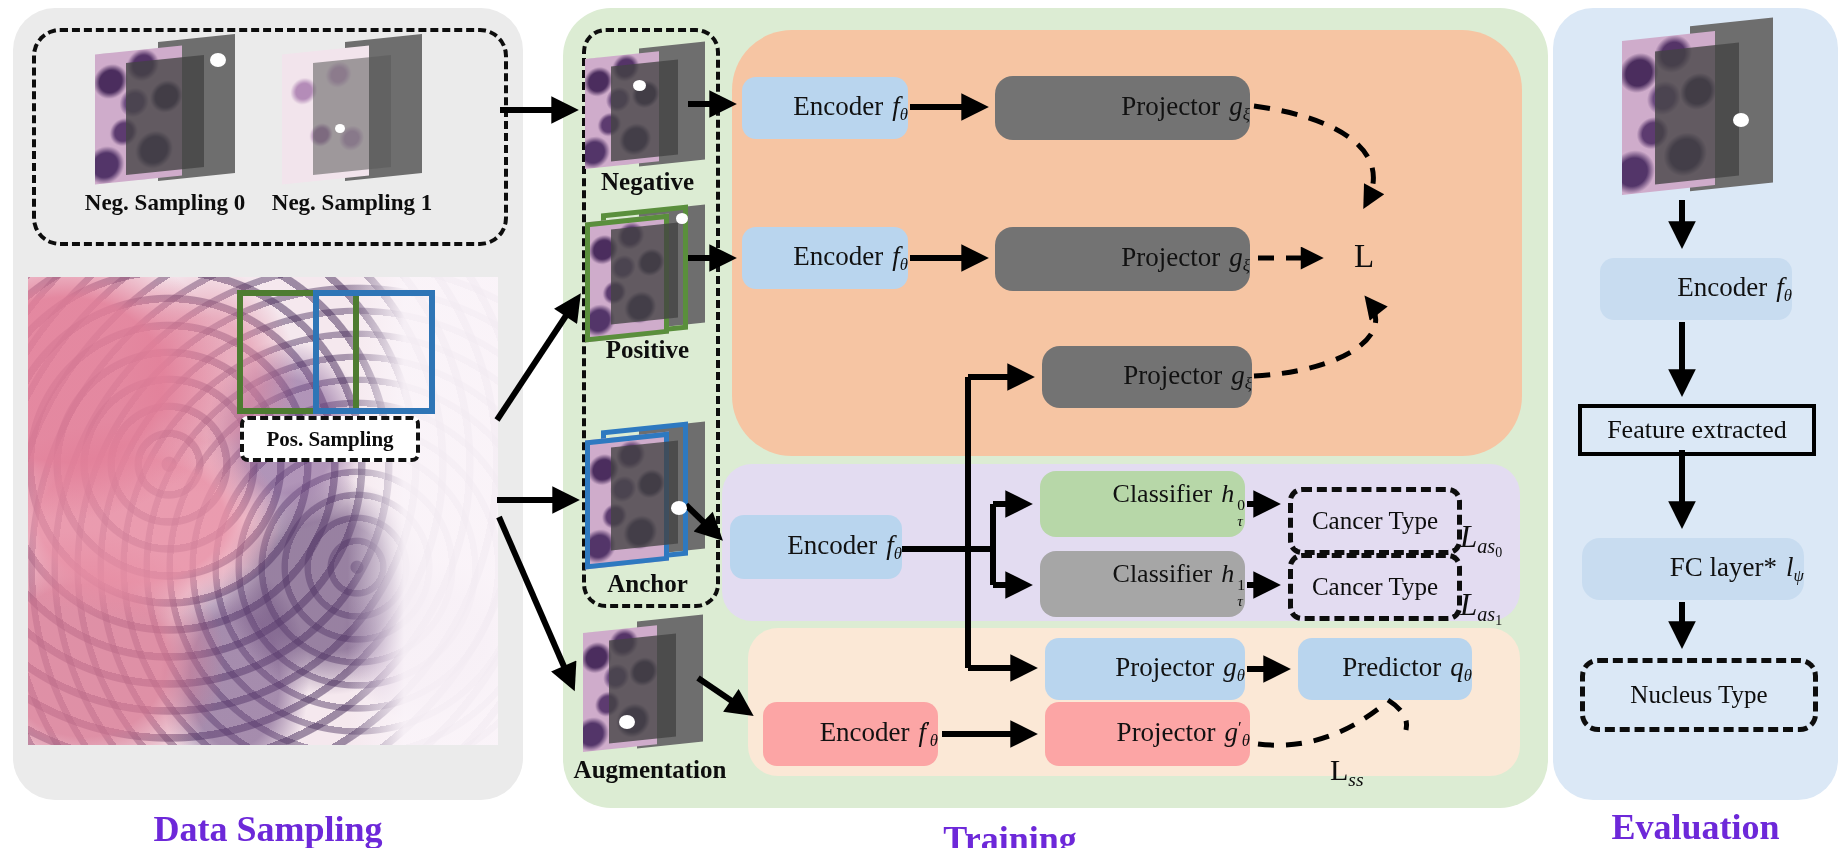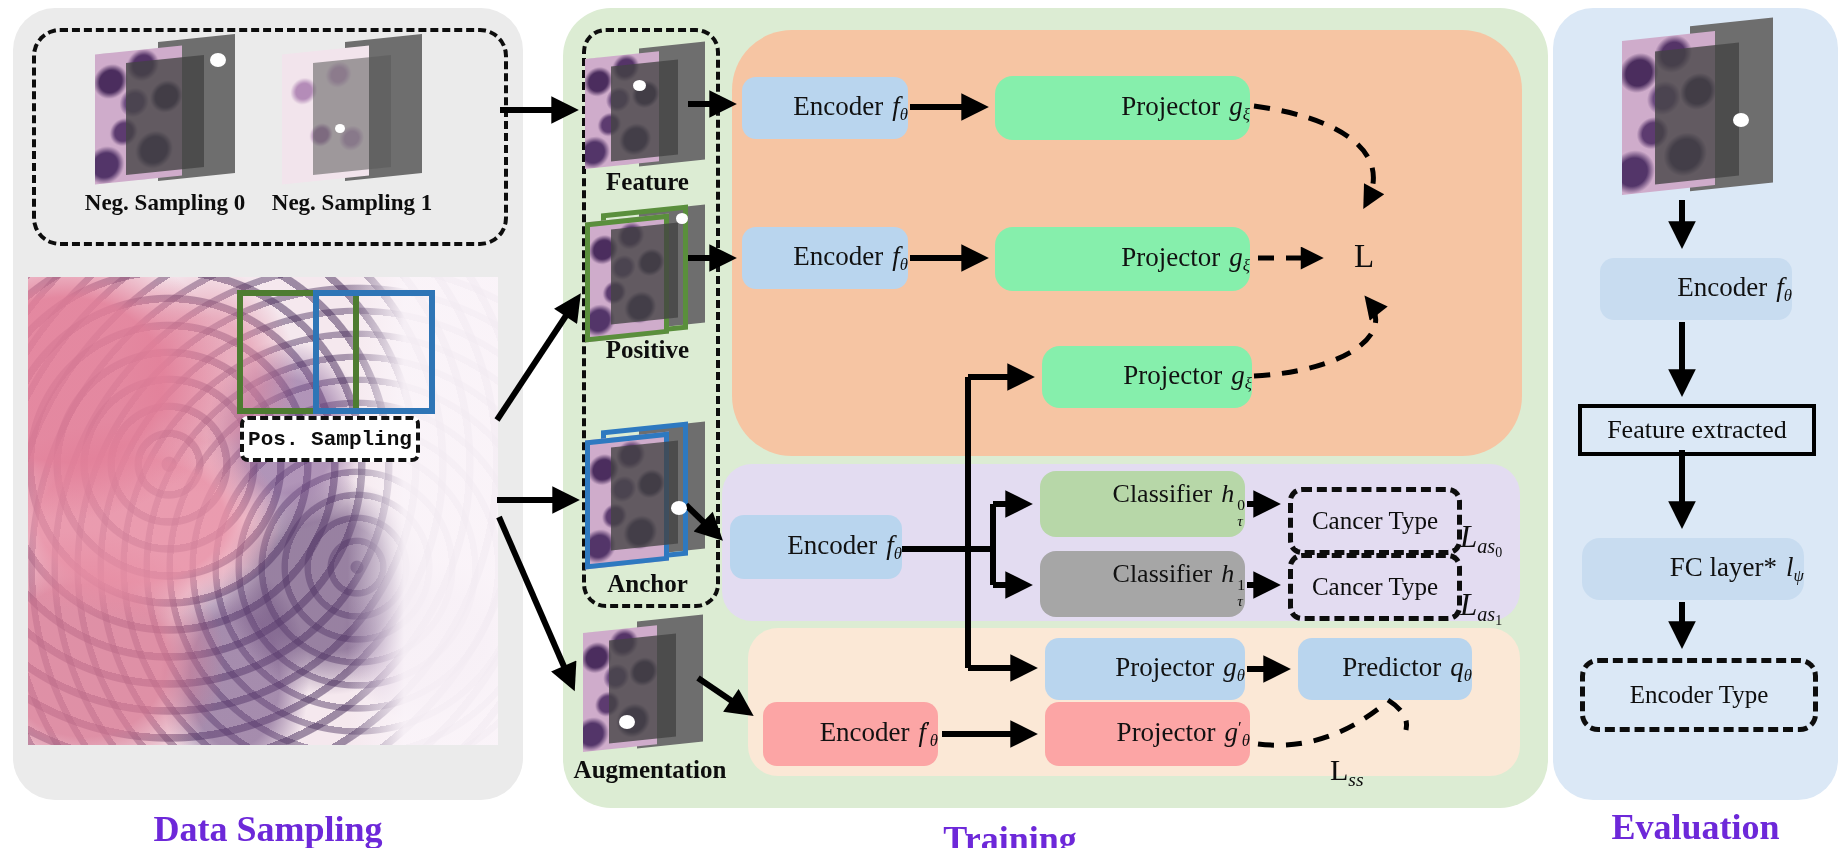"Projector gξ" .b-yellow { background: #86efac -> #737373 }
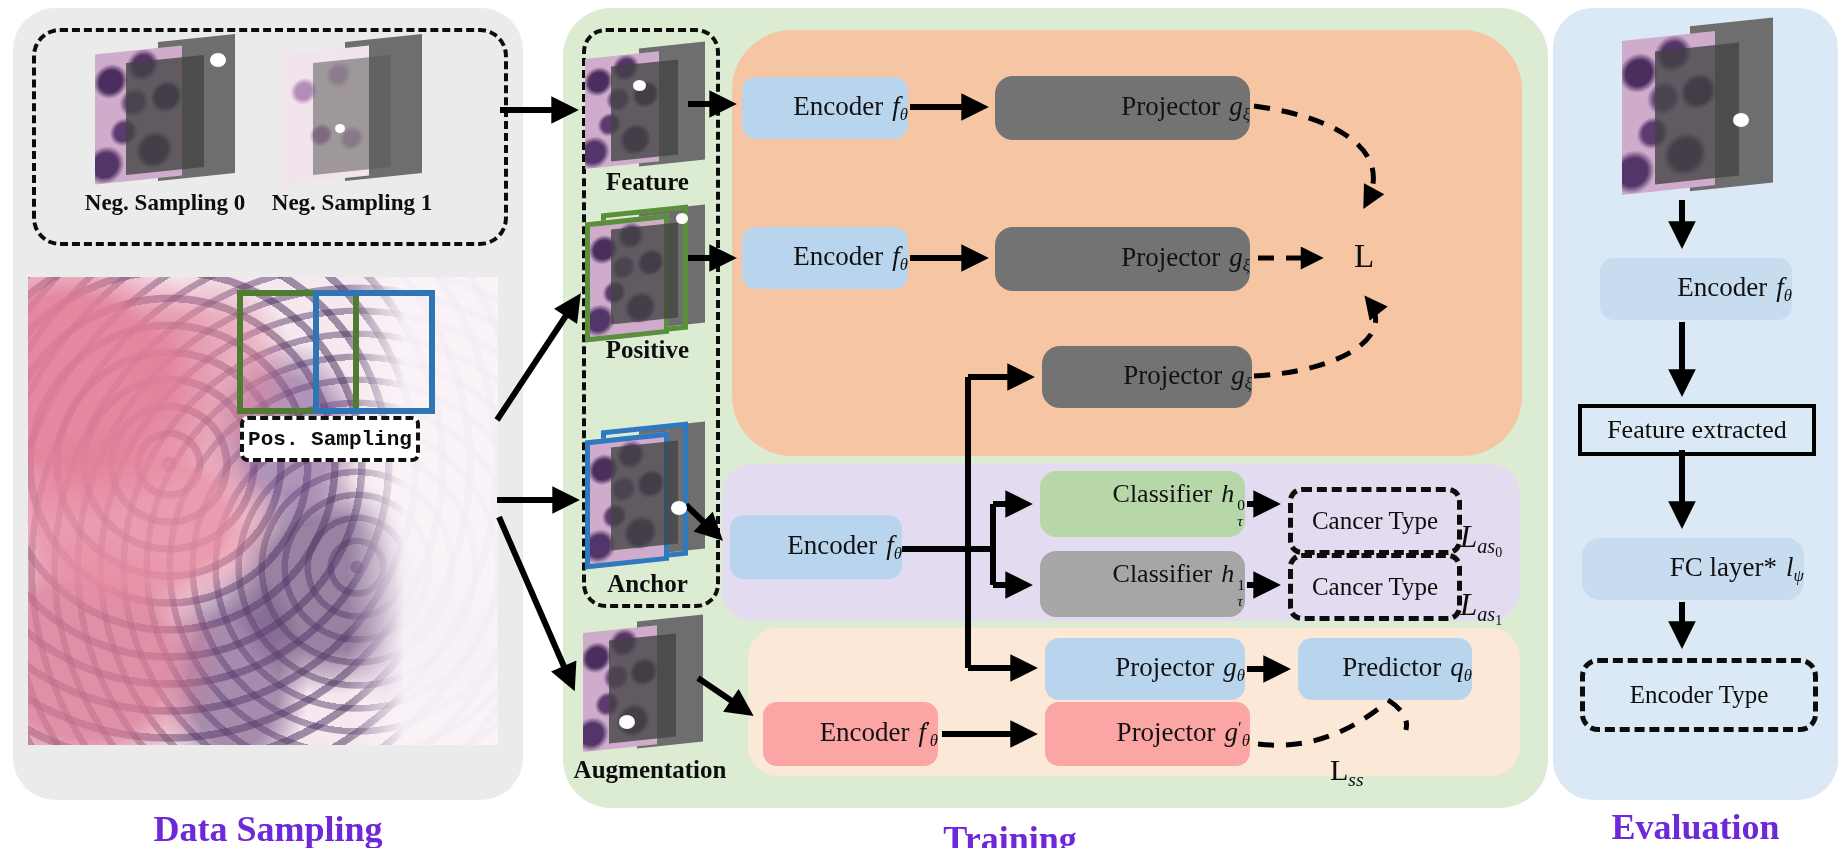"Feature" div.in-label { text: Feature -> Negative }
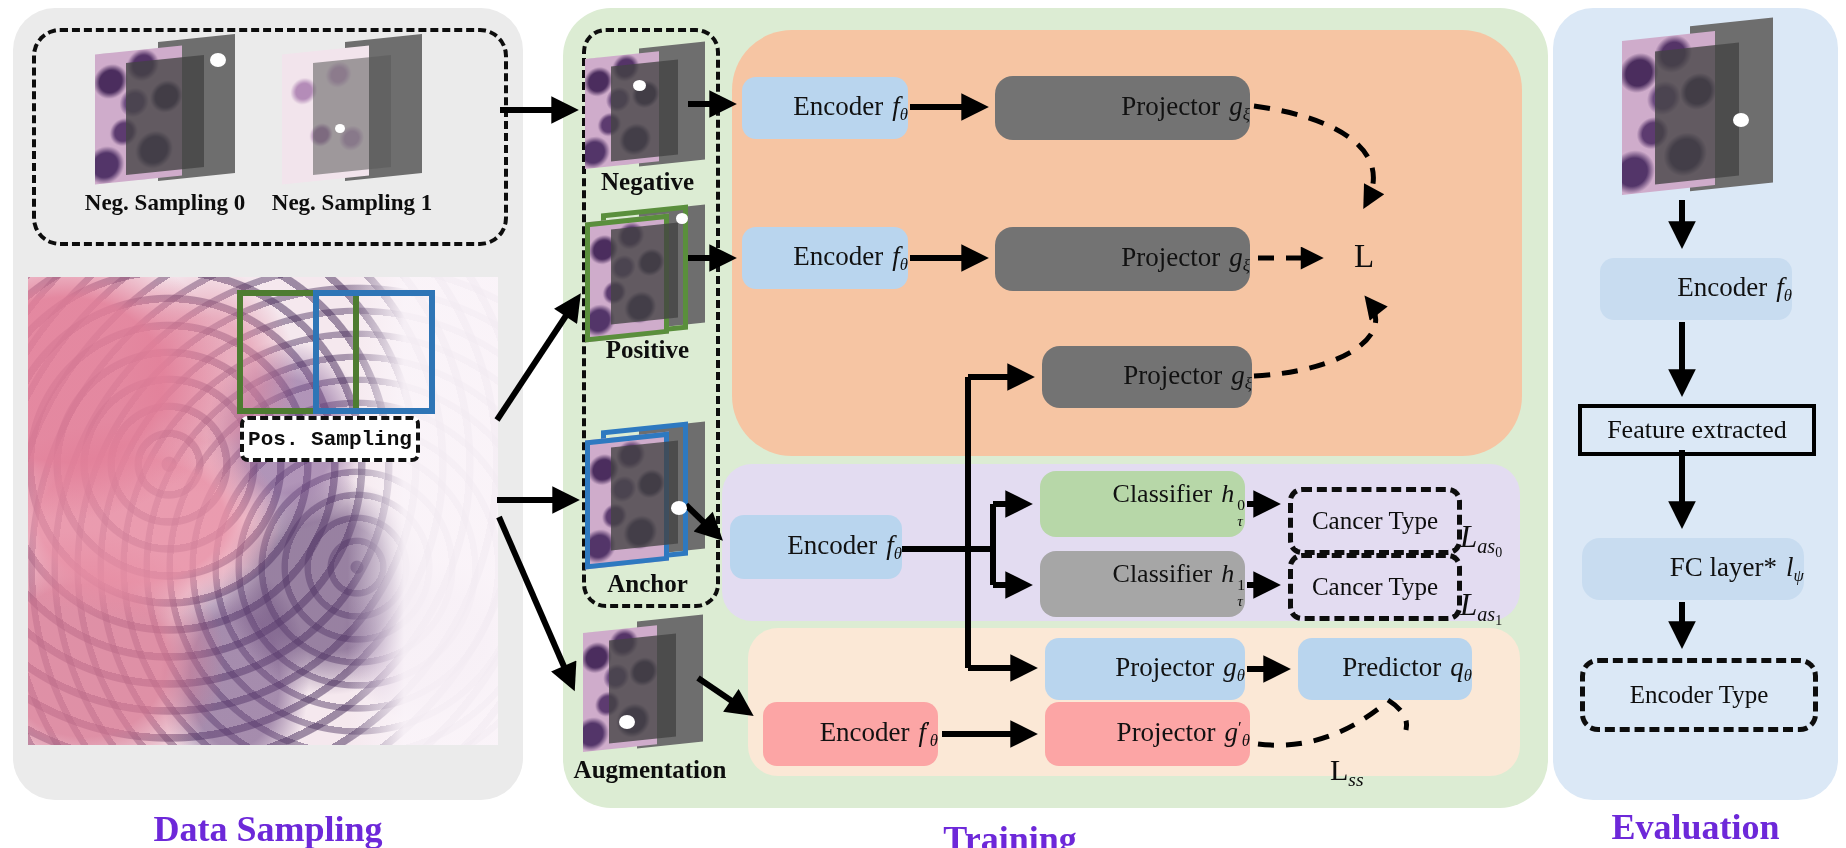"Pos. Sampling" .hist-big { font-family: Liberation Mono, monospace -> none }
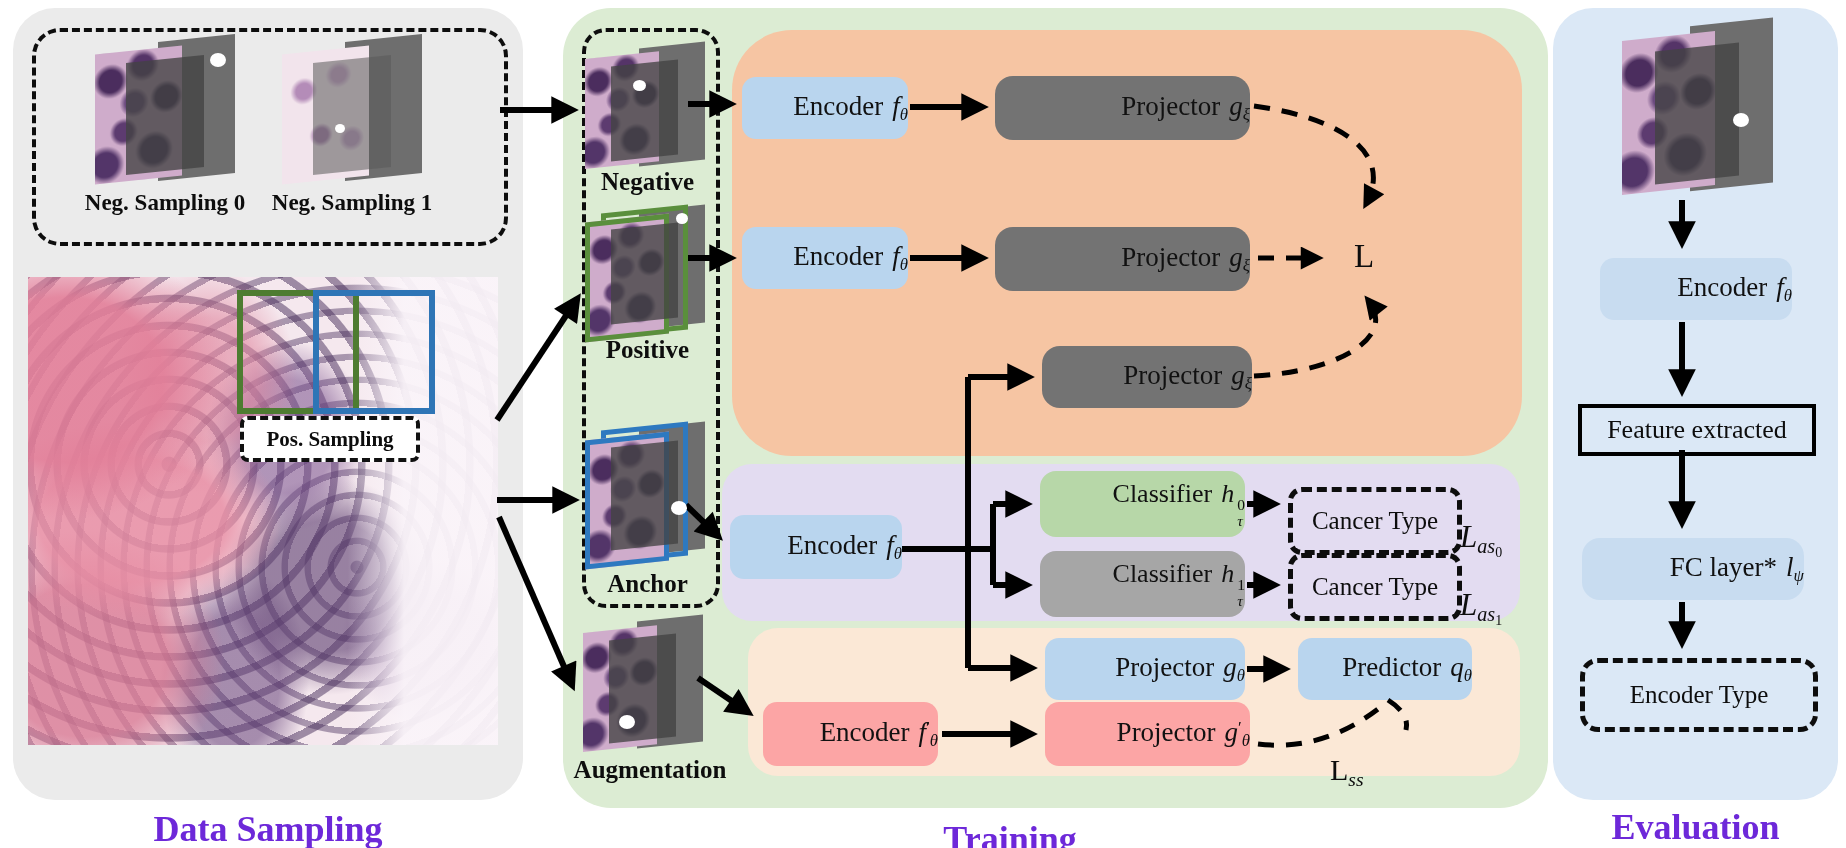"Encoder Type" div.dbox { text: Encoder -> Nucleus }
